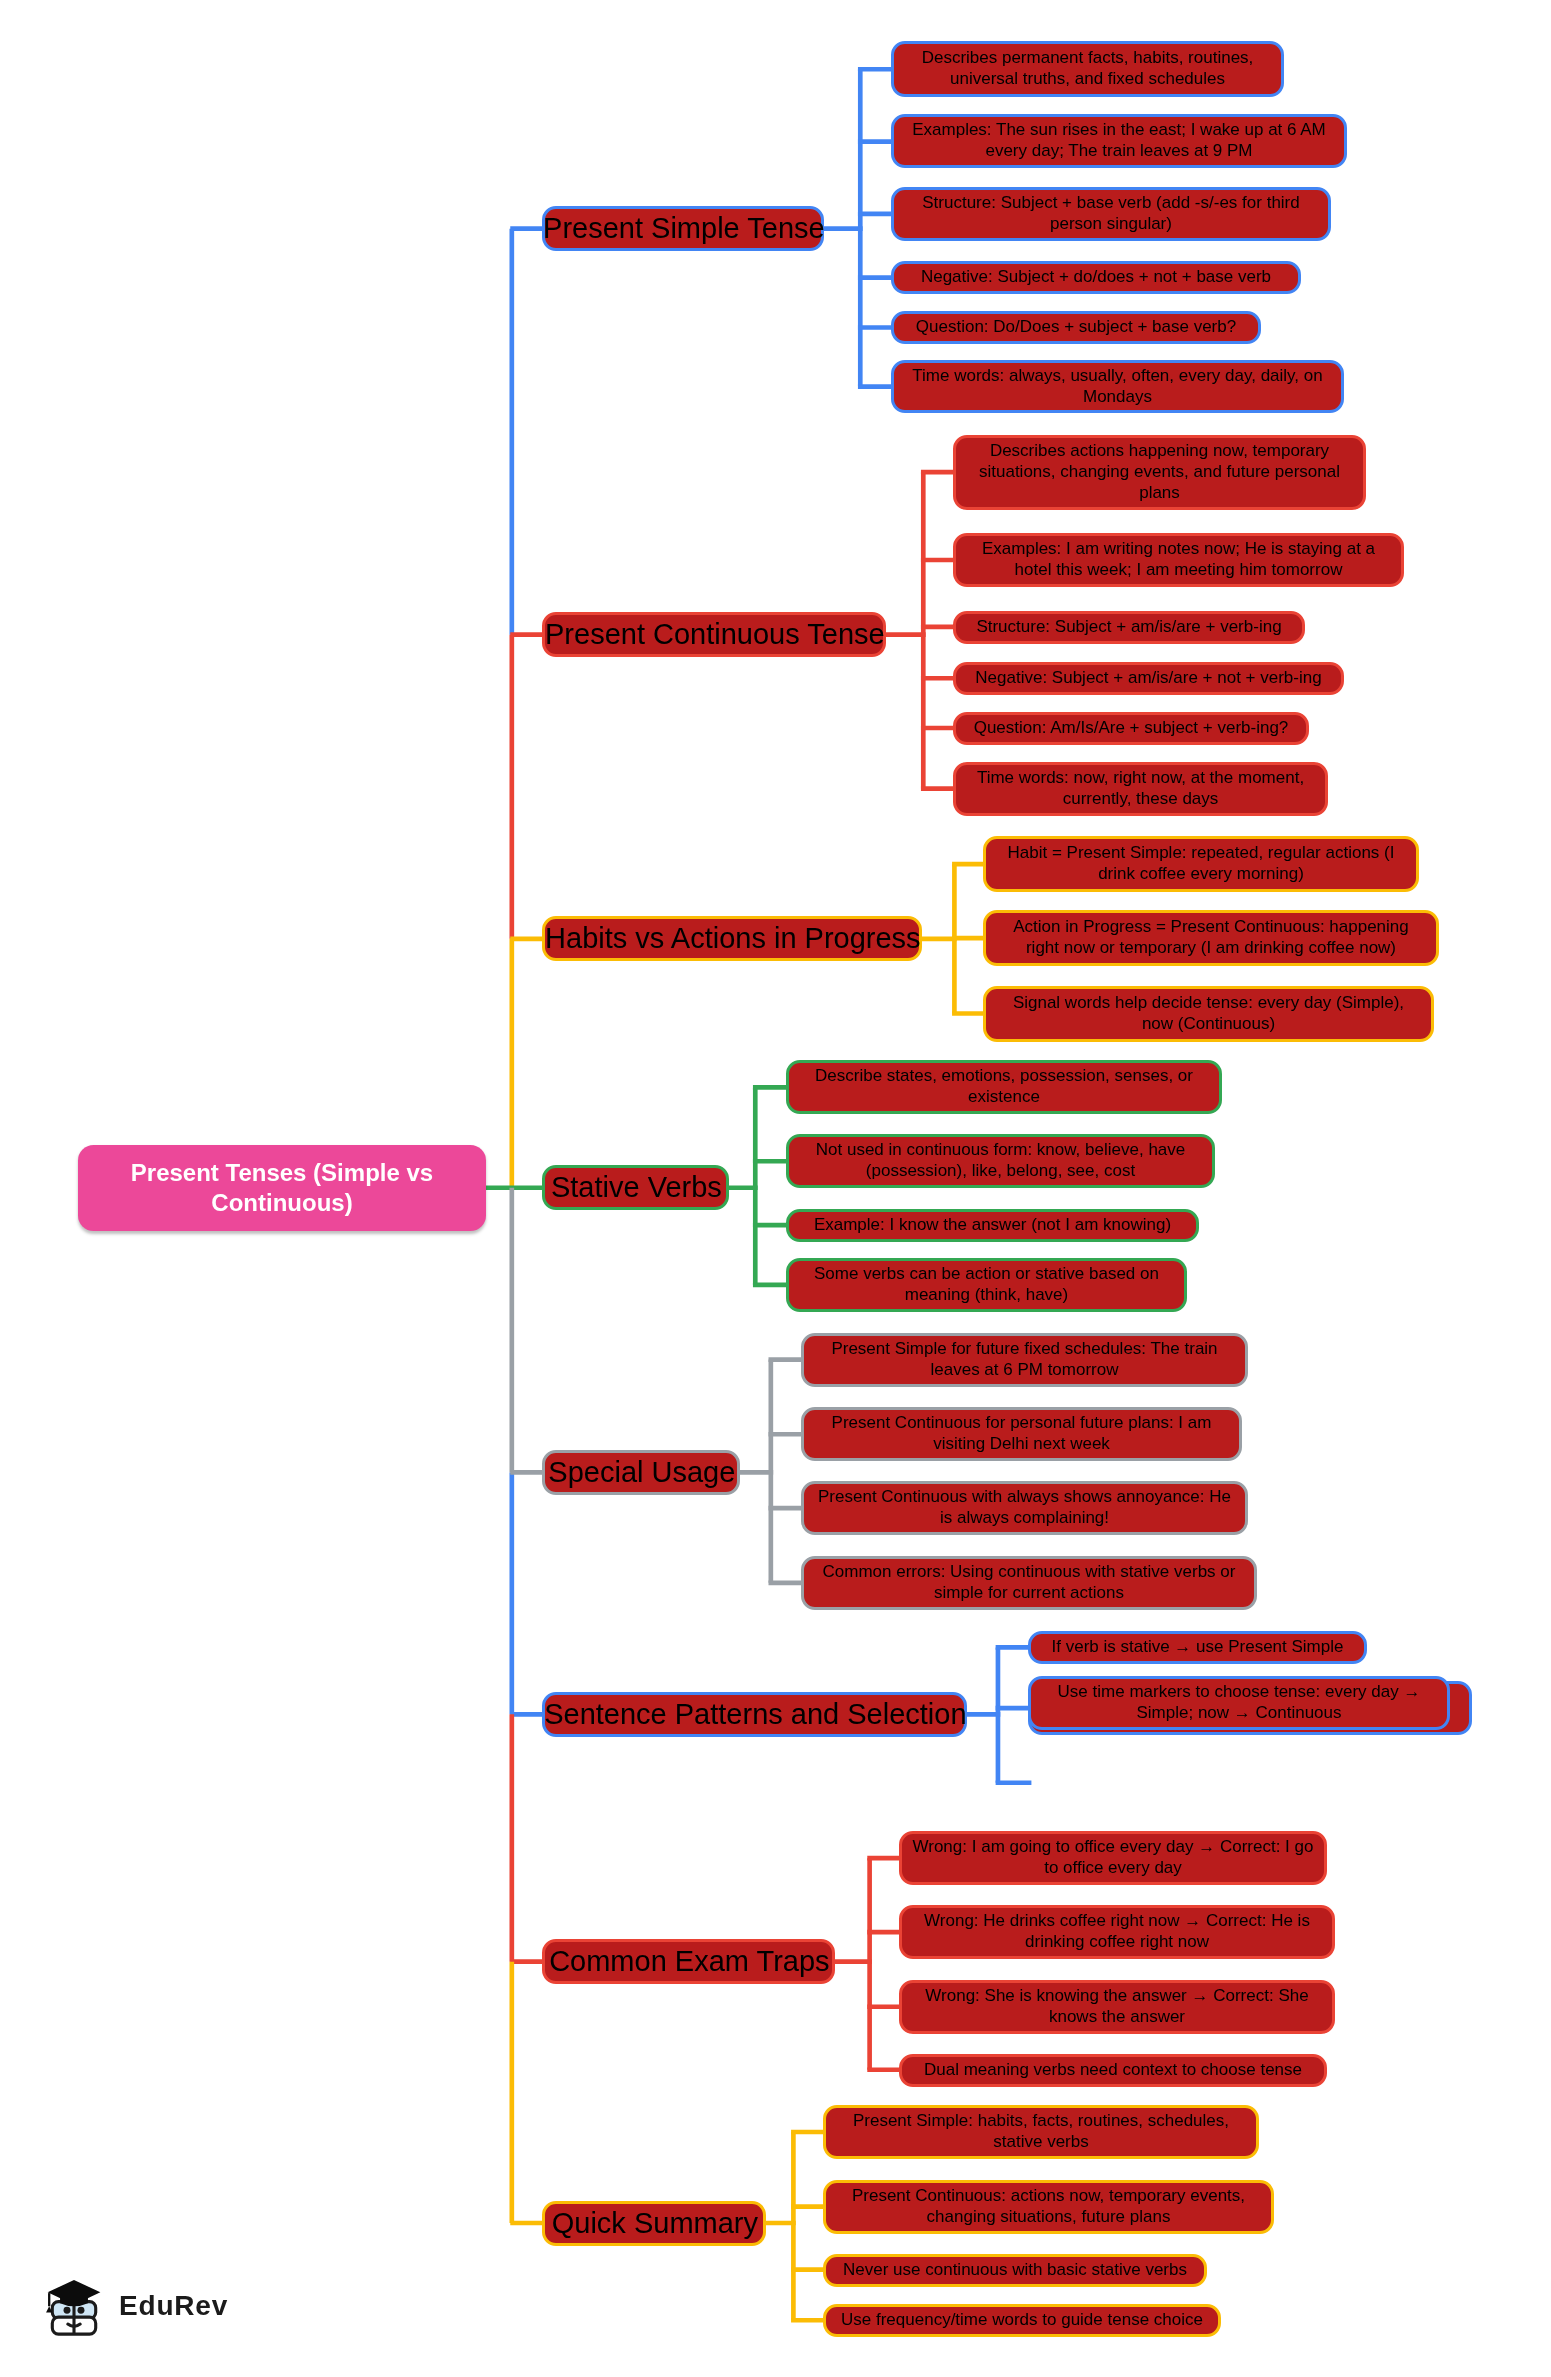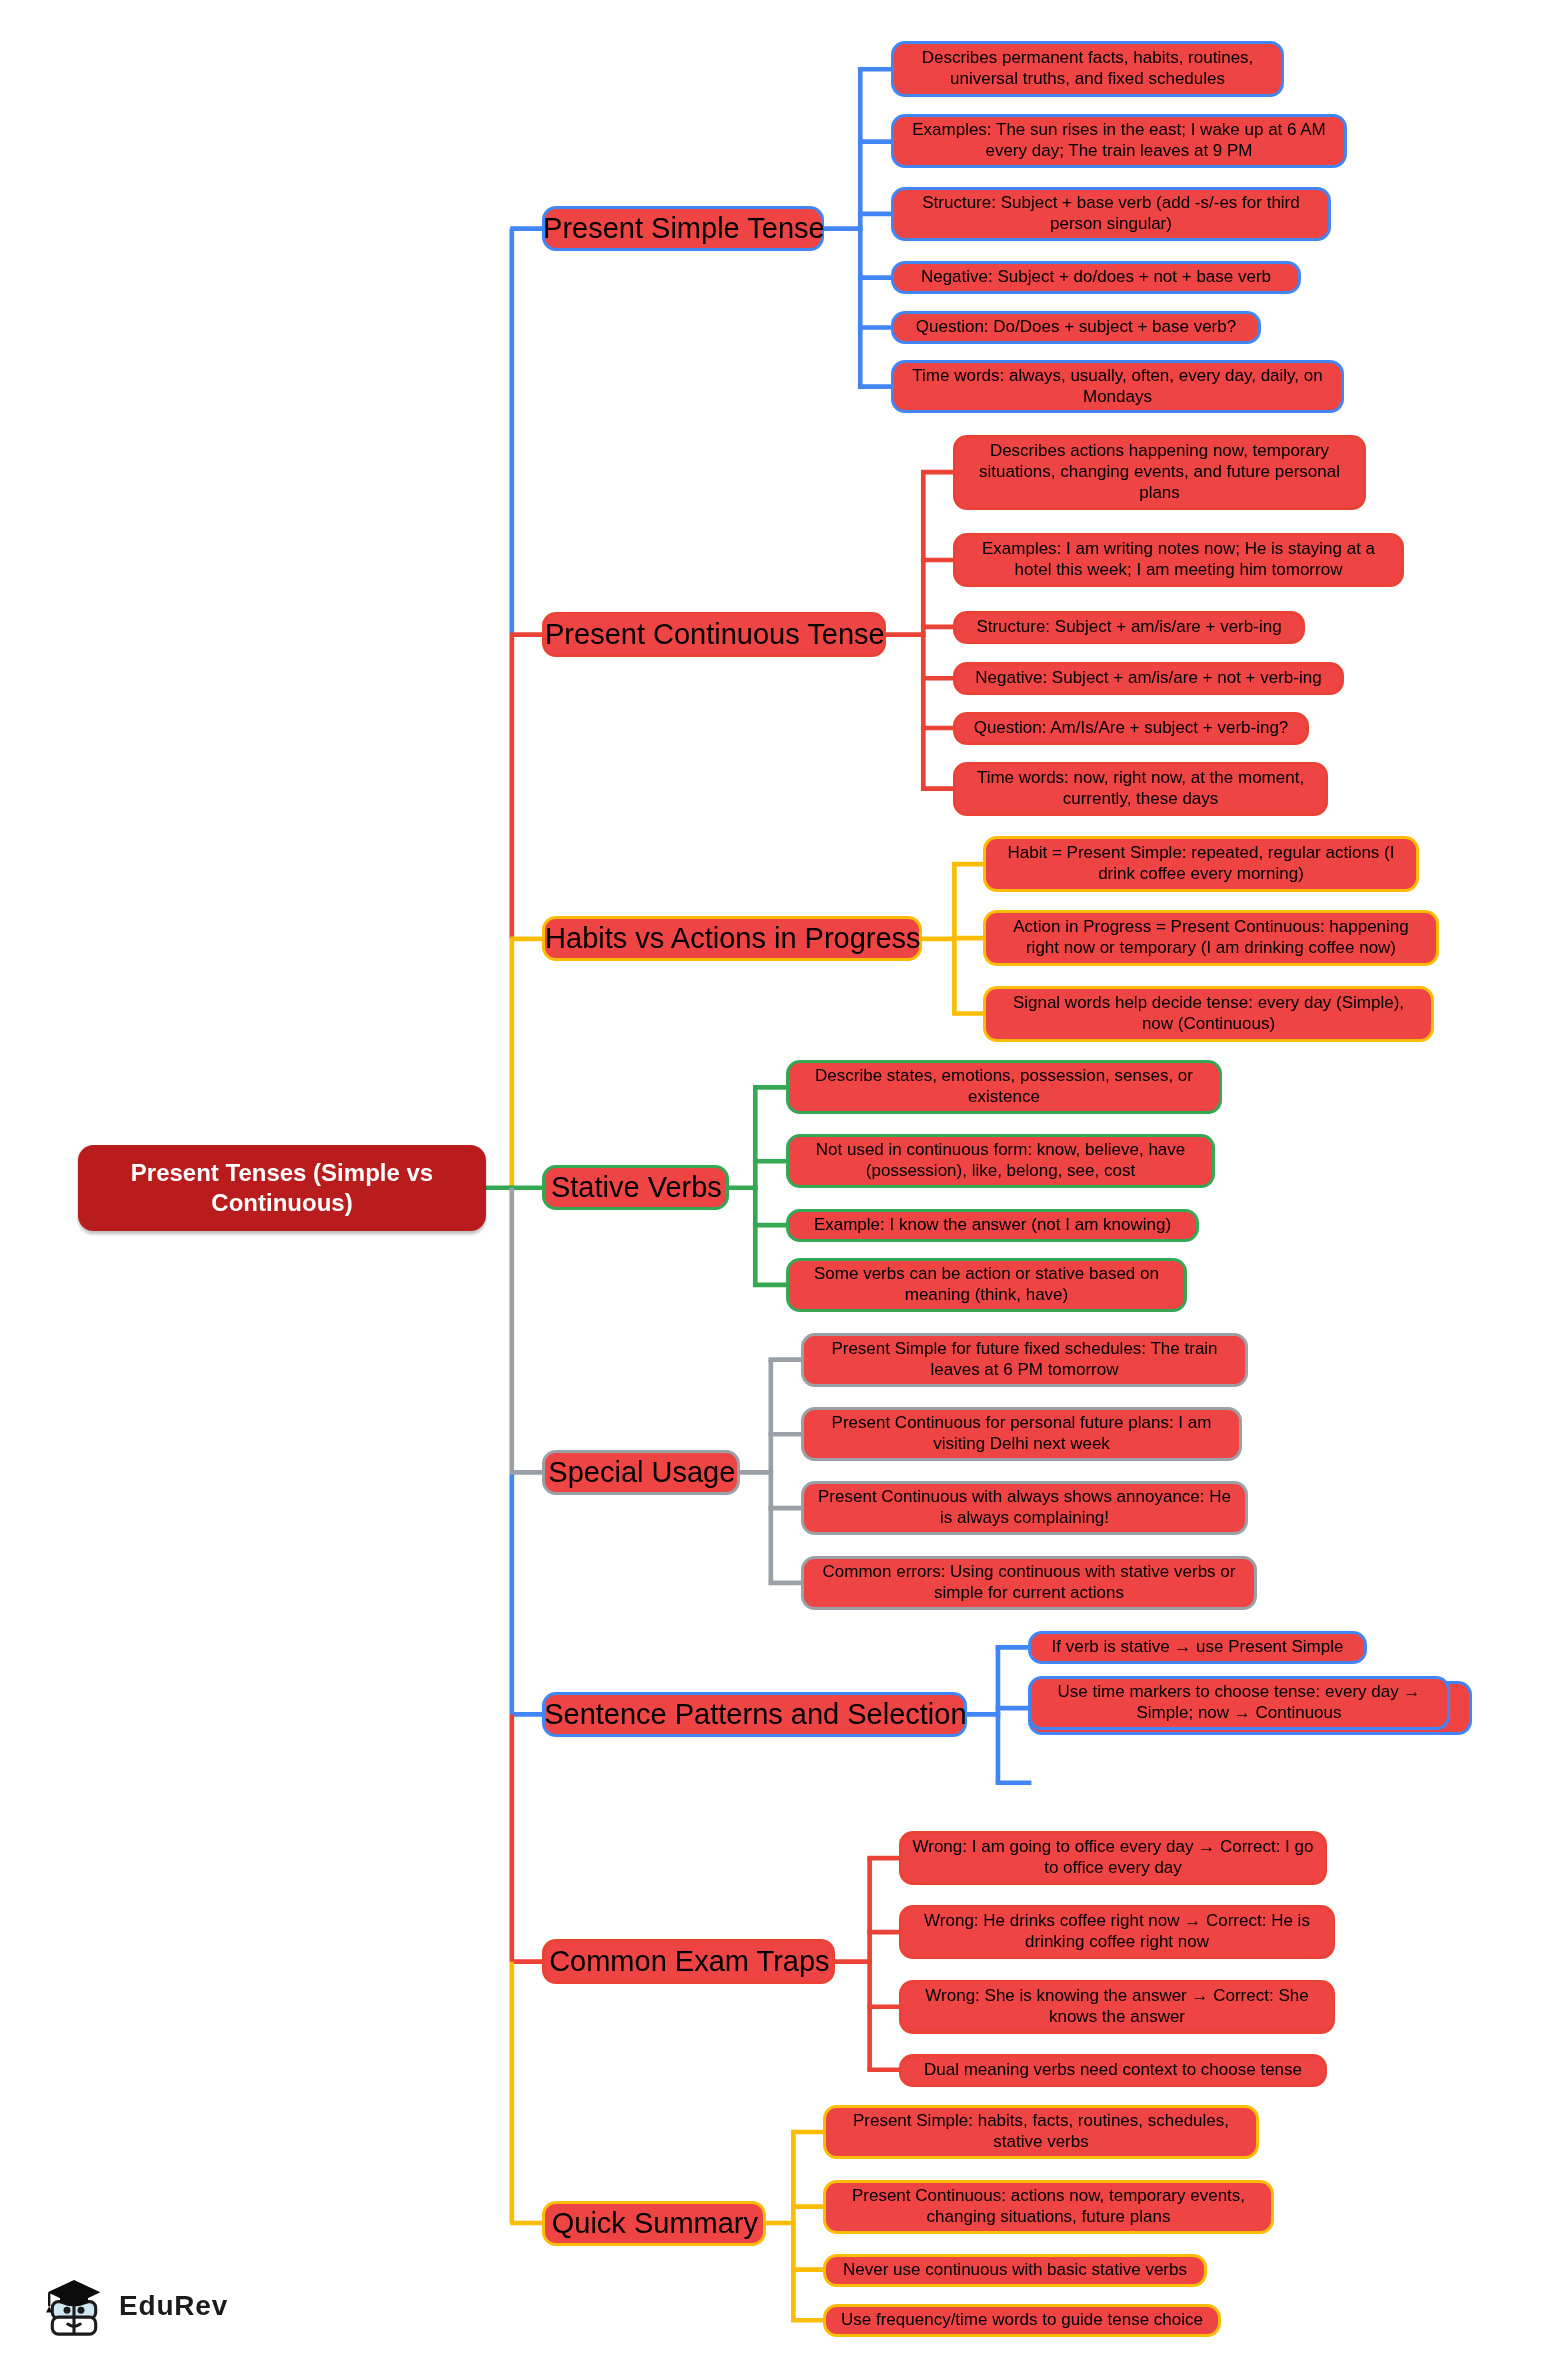"Describes permanent facts, habits," .node { background: #ef4444 -> #b91c1c }
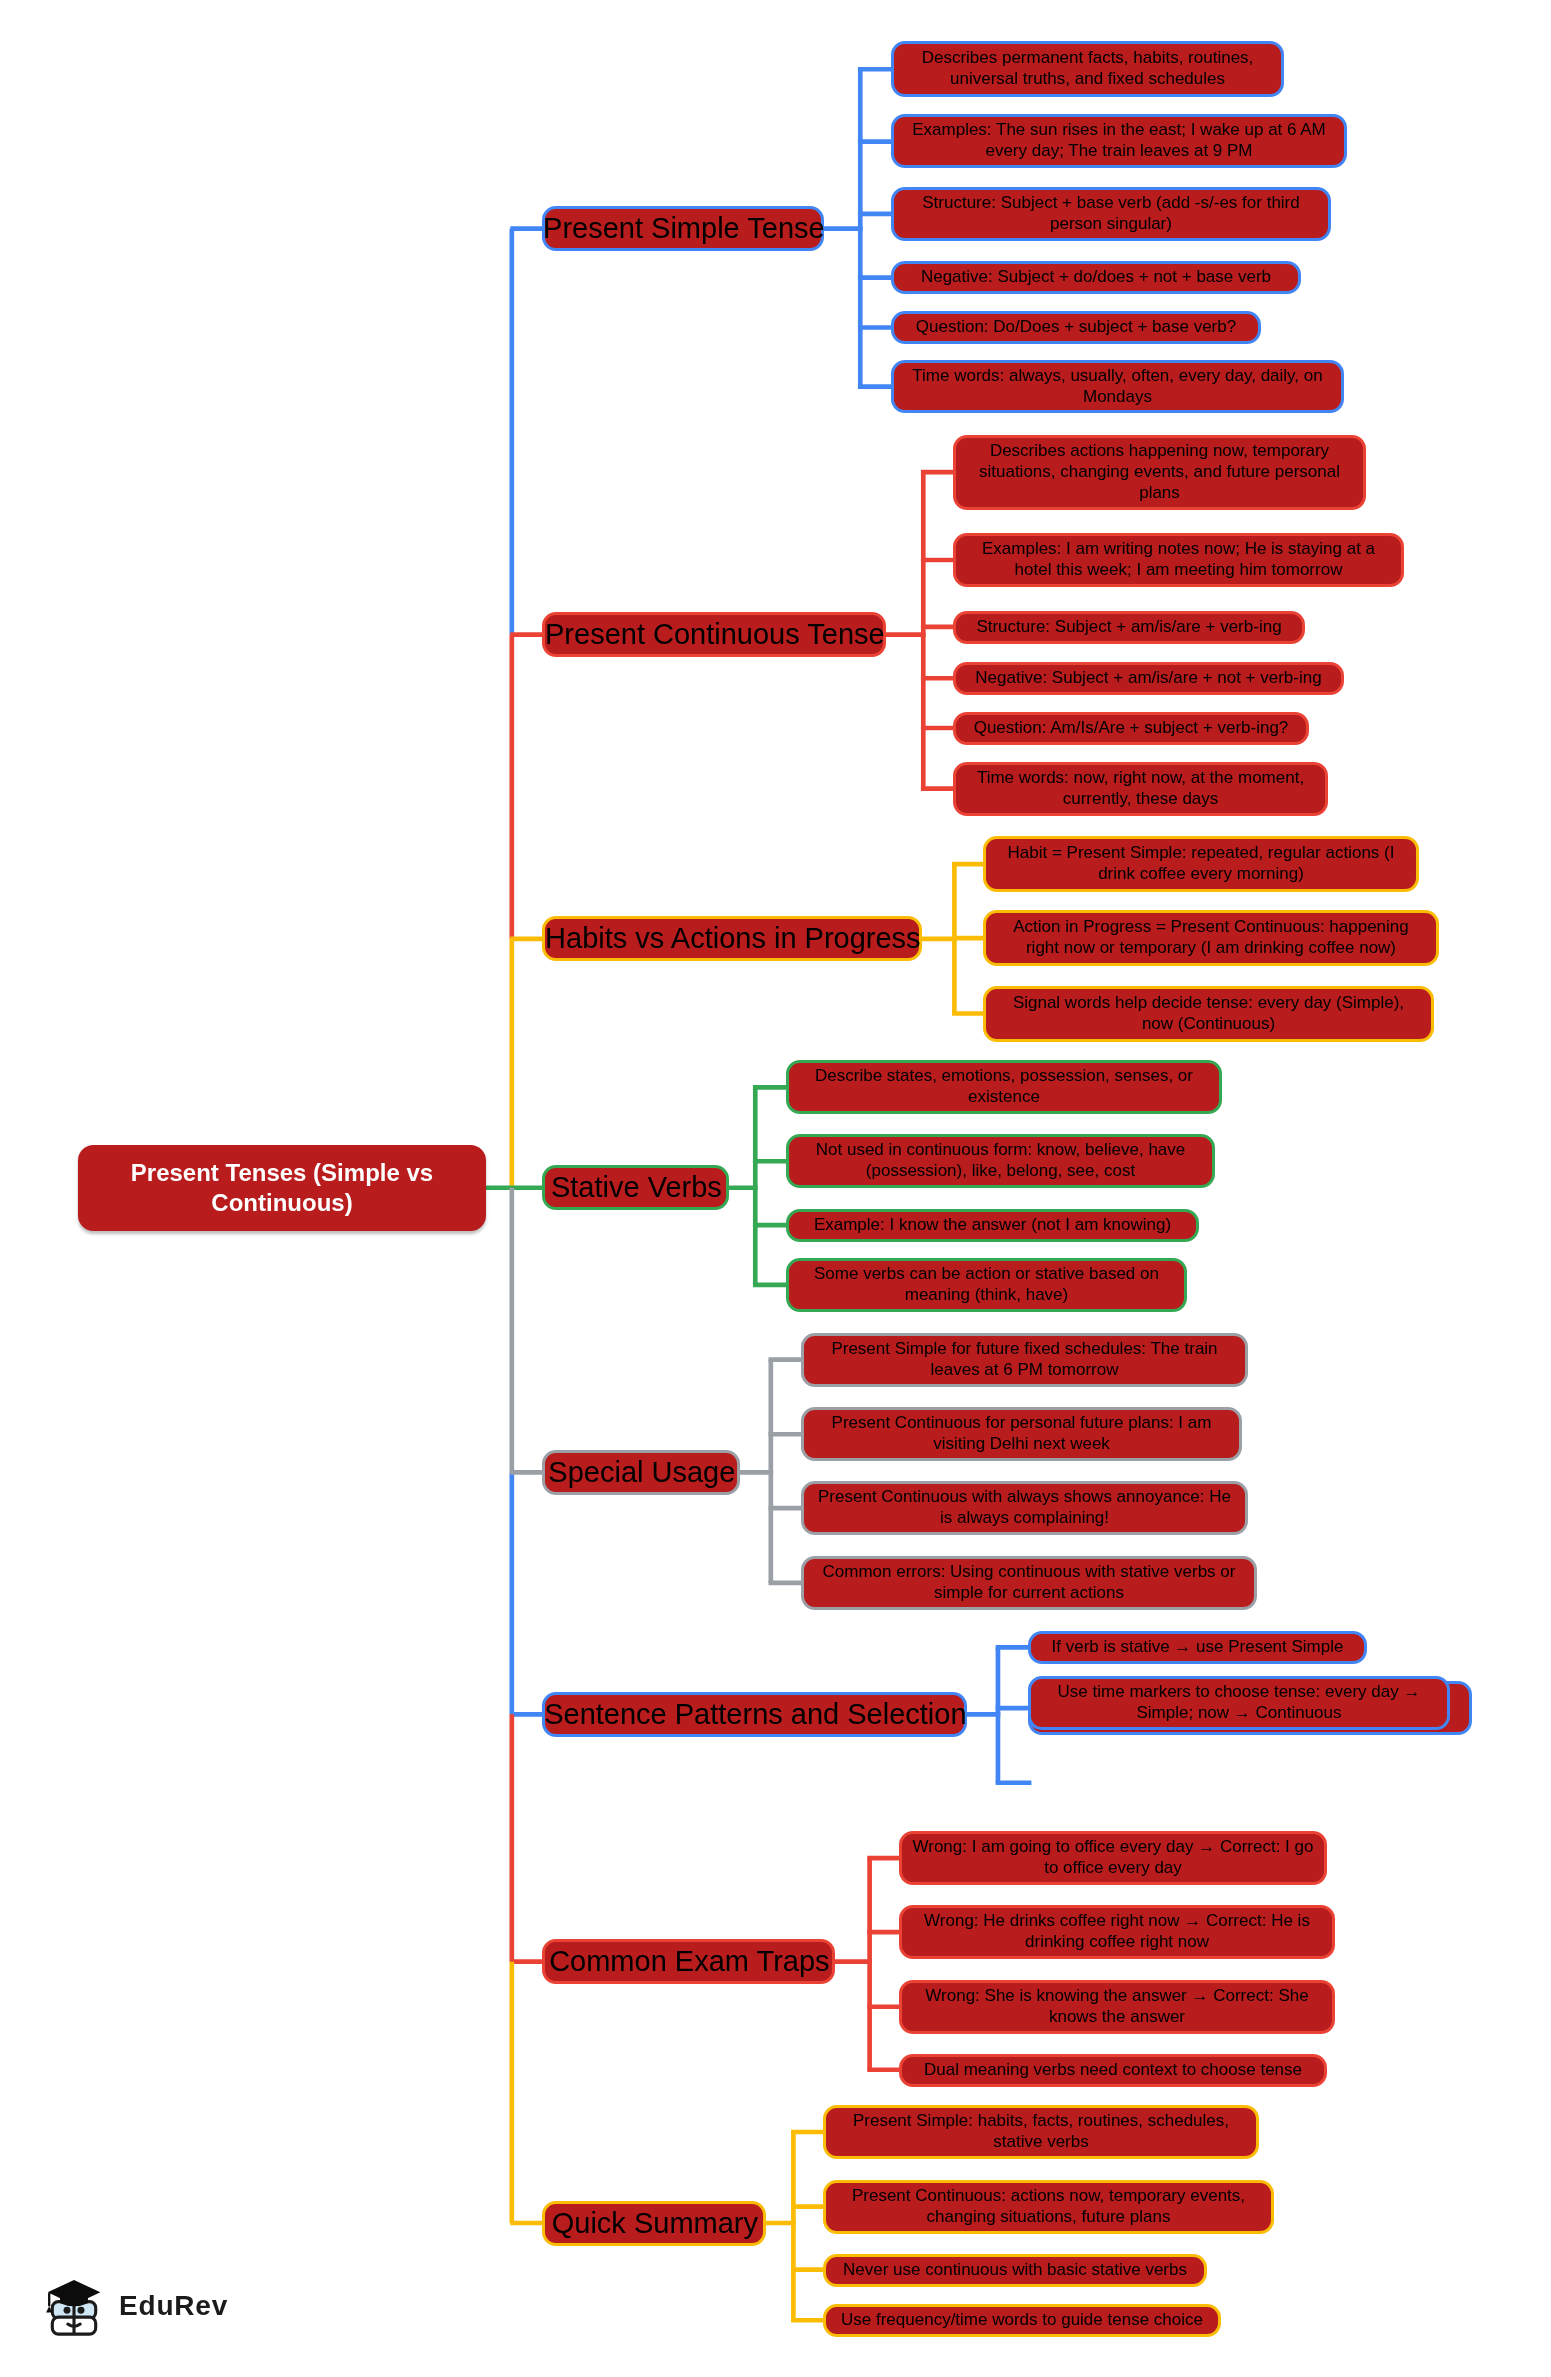"Present Tenses (Simple vs Continuous)" .root { background: #b91c1c -> #ec4899 }
